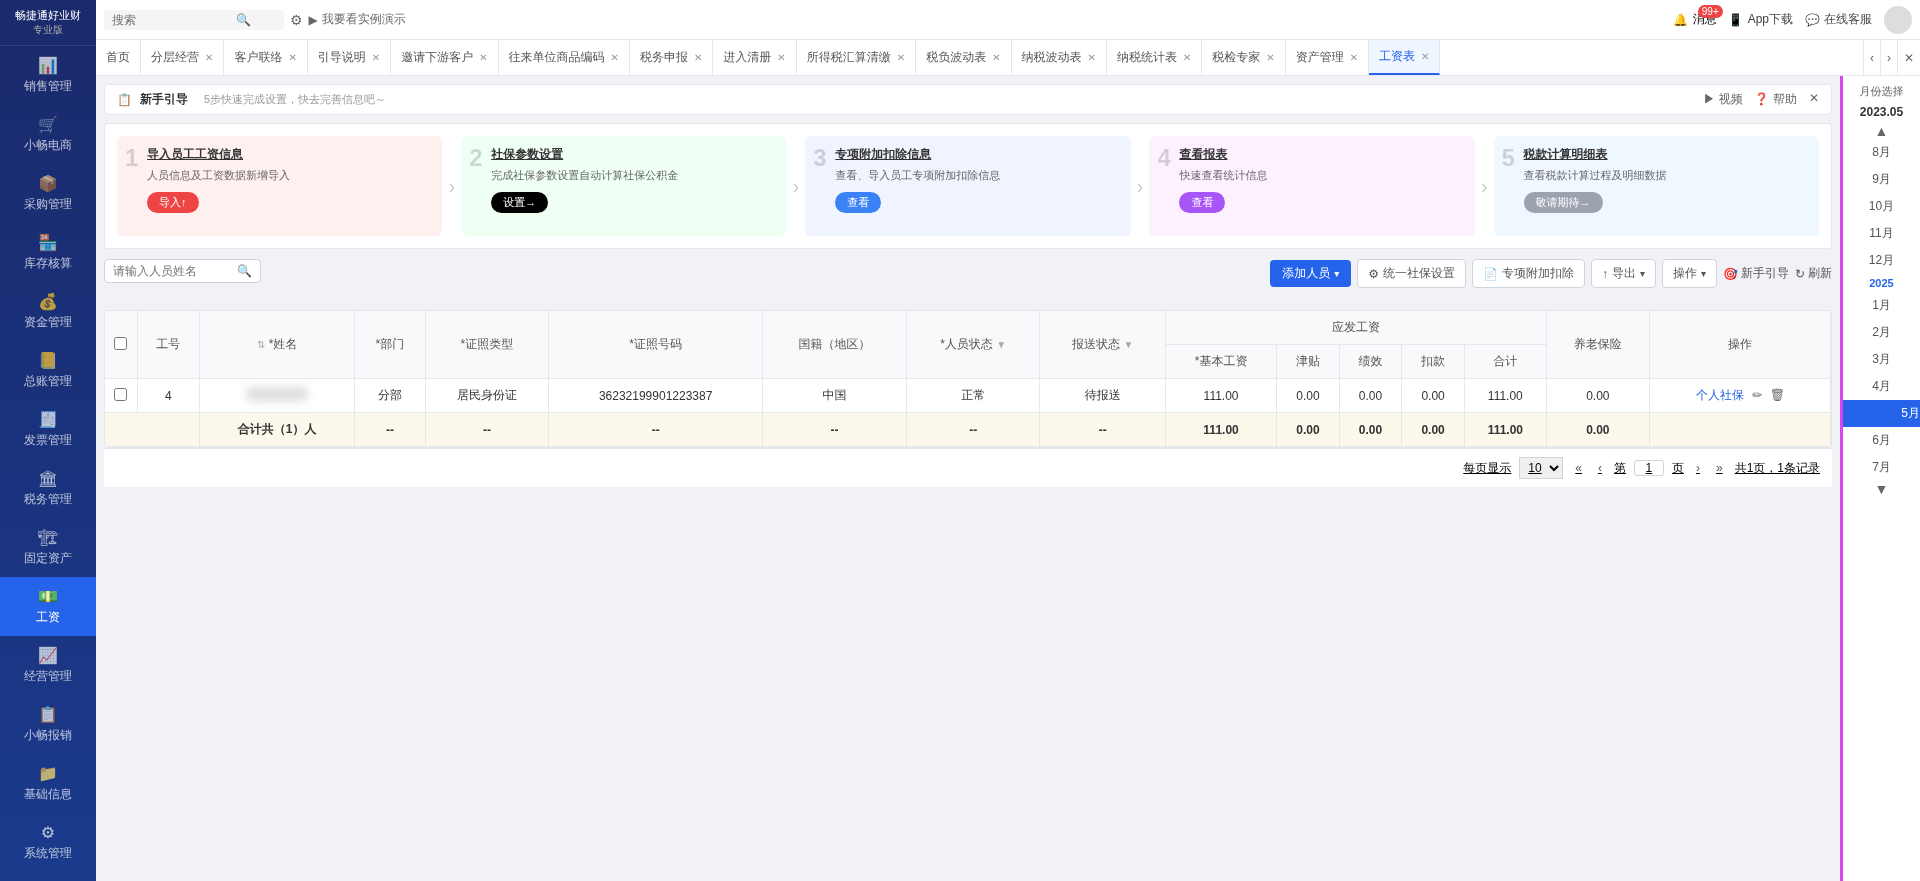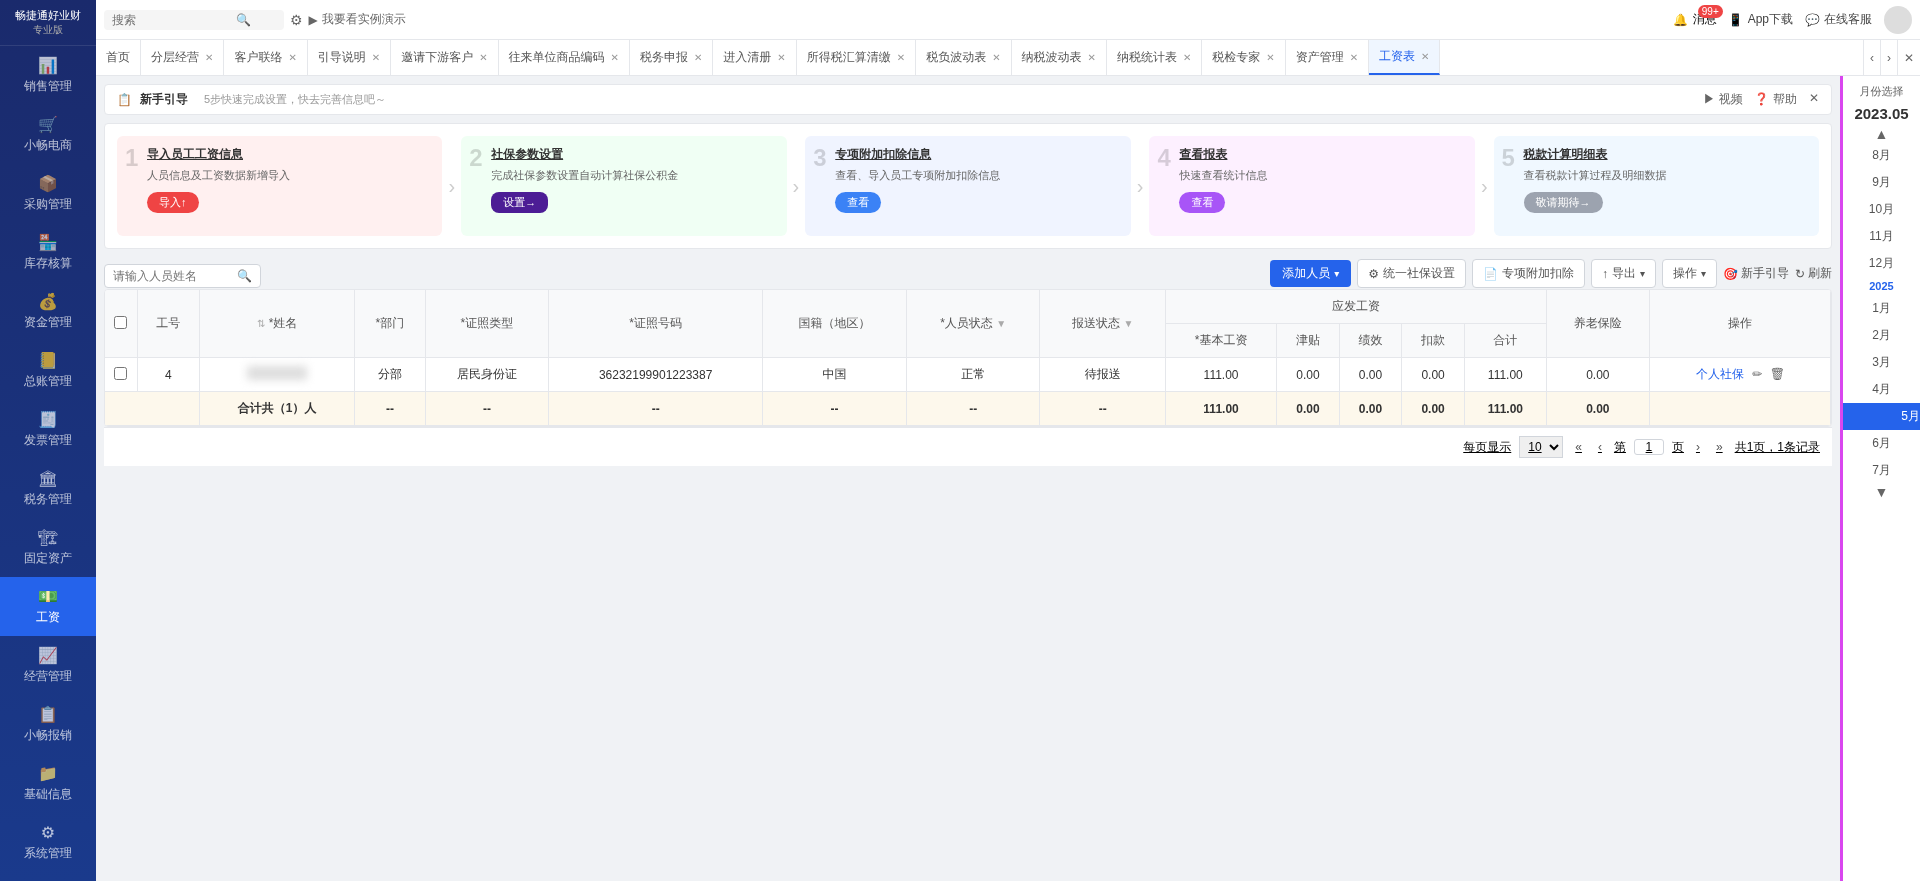"2023.05" .month-year { font-size: 15px -> 12px }
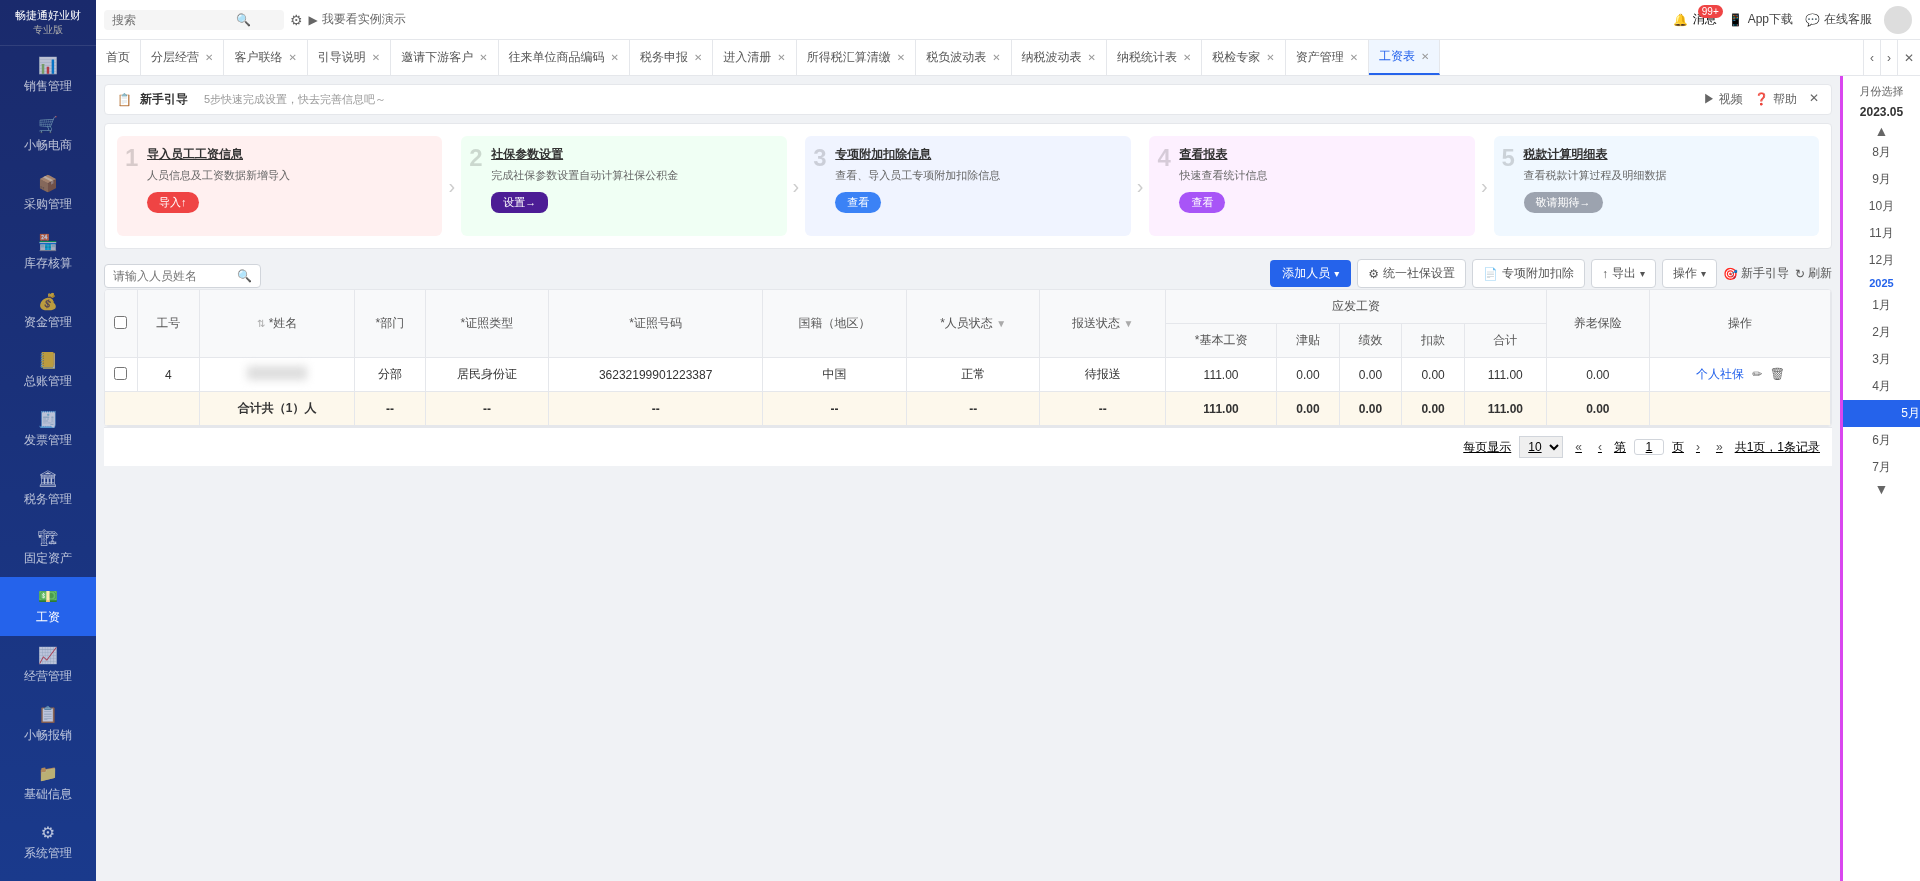"设置→" .step-btn-green { background: #4c1d95 -> #000000; border-radius: 8px -> none }
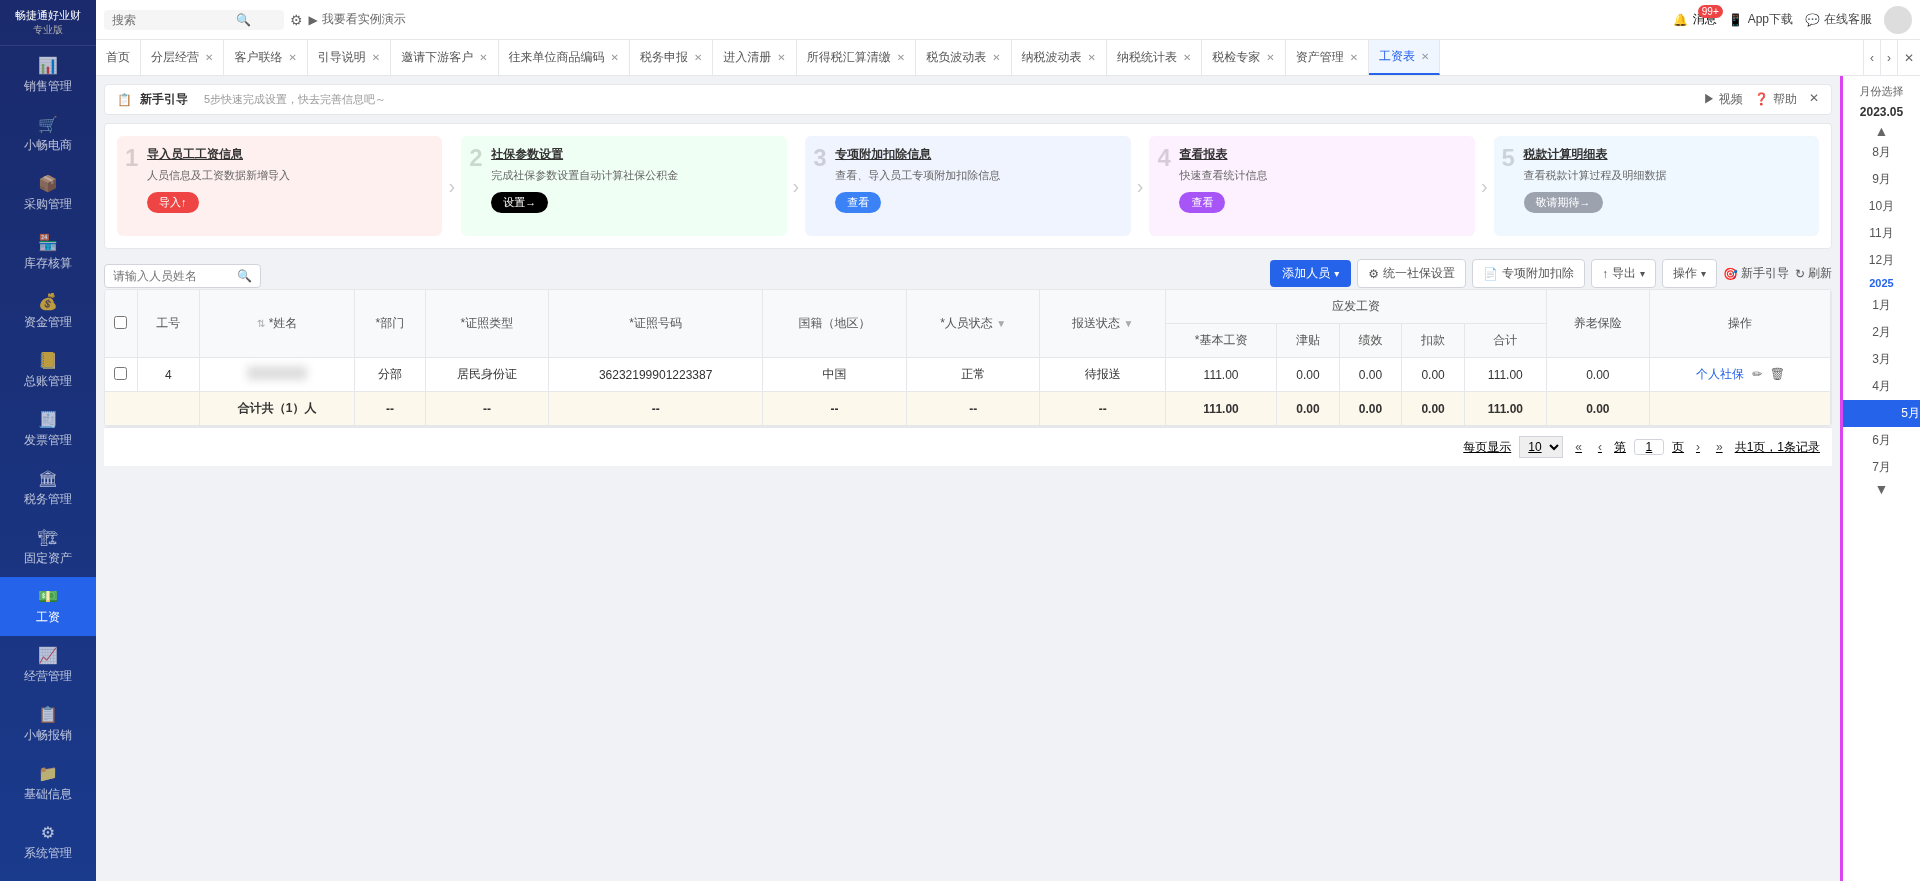"请输入人员姓名" .toolbar { align-items: flex-end -> flex-start; margin-bottom: 1px -> 22px }
